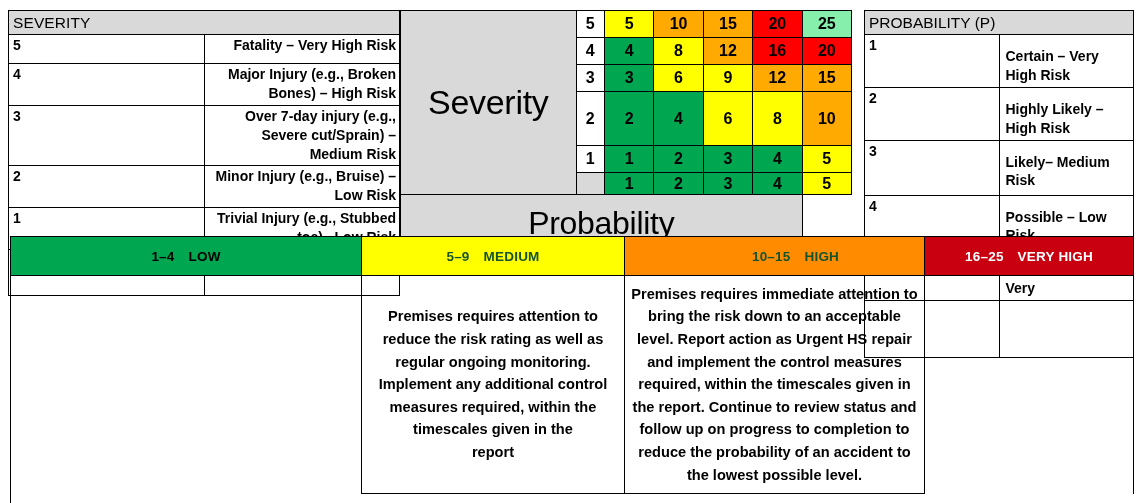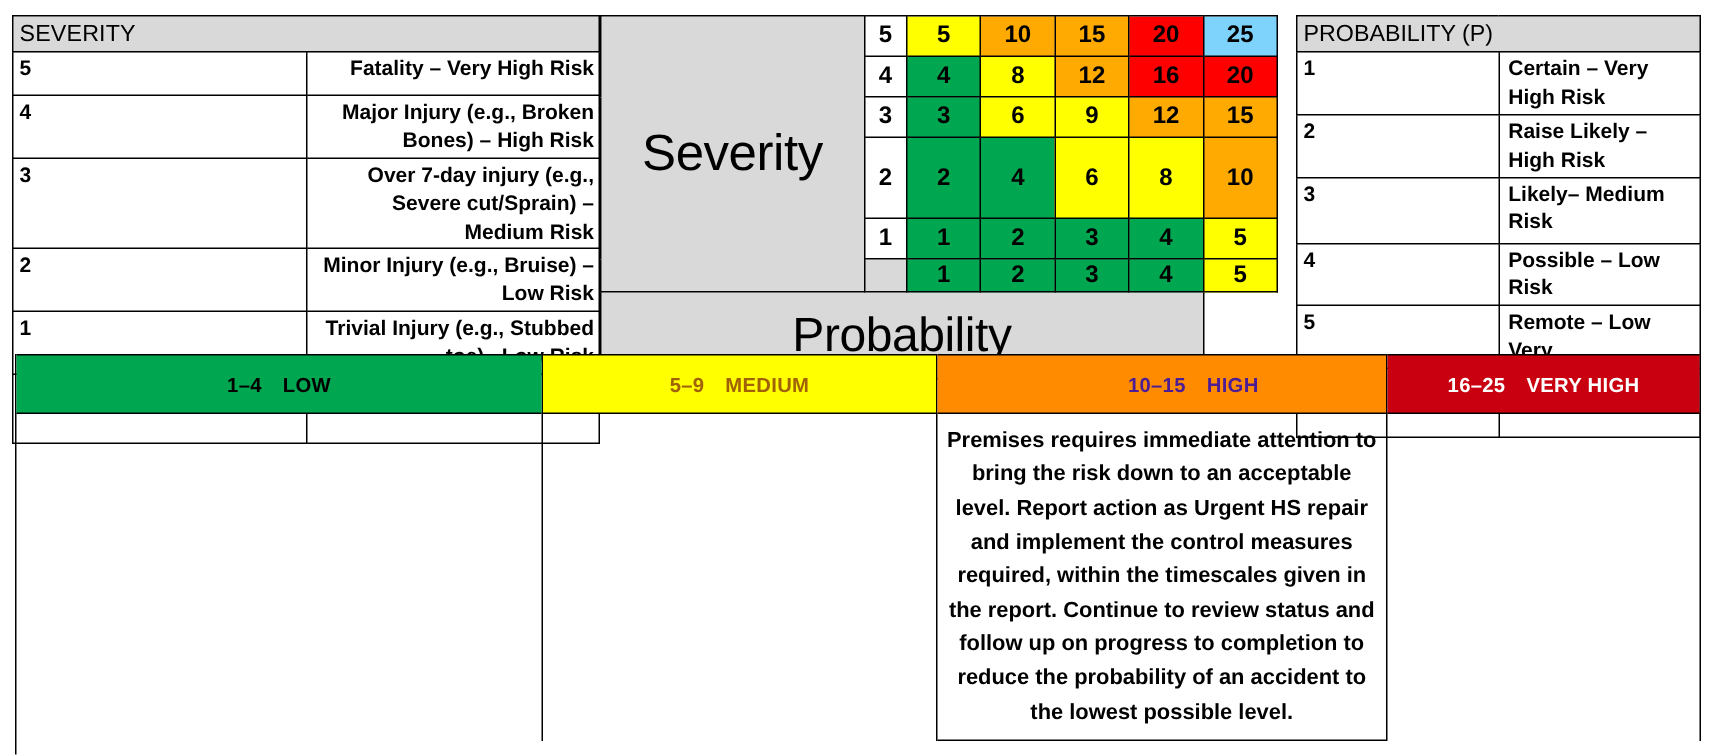"25" td.m-cell { background: #7dd3fc -> #86efac }
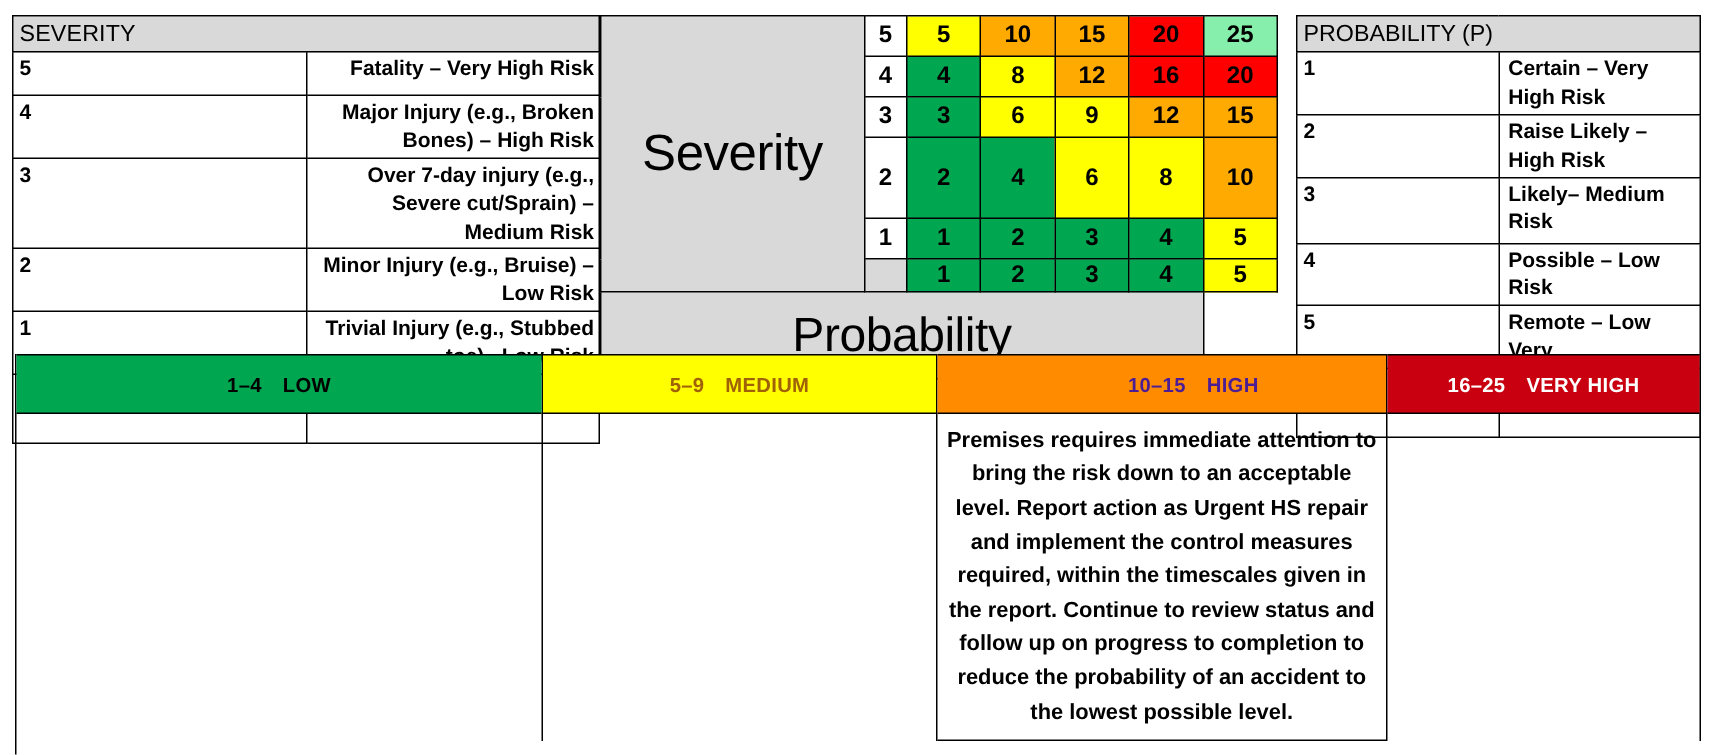"Certain – Very High Risk" .prob-table td.desc { padding: 1px 3px 2px 6px -> 12px 3px 2px 6px }
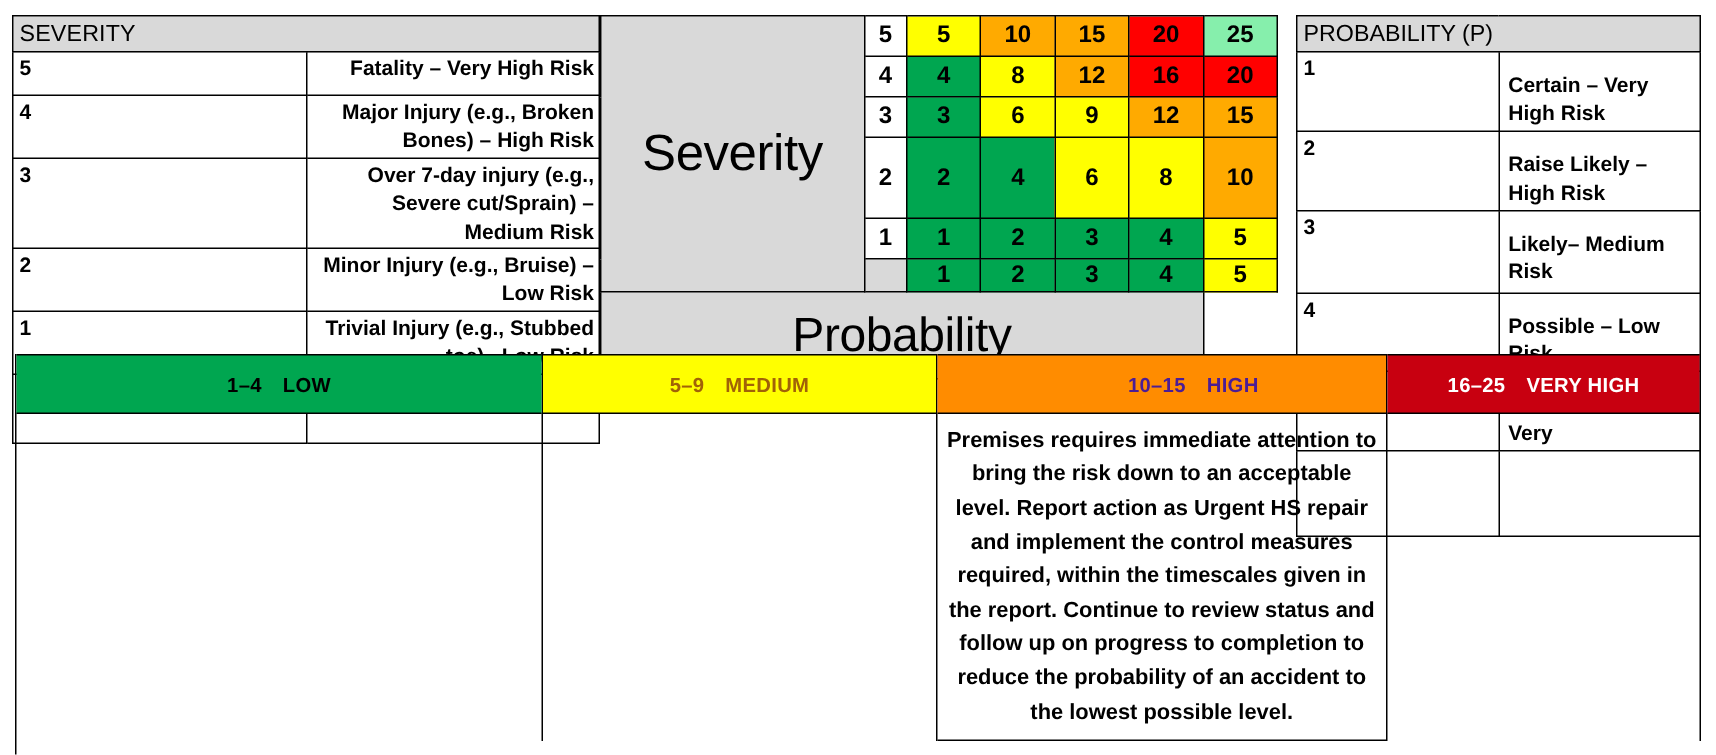"Raise Likely – High Risk" td.desc { text: Raise -> Highly }
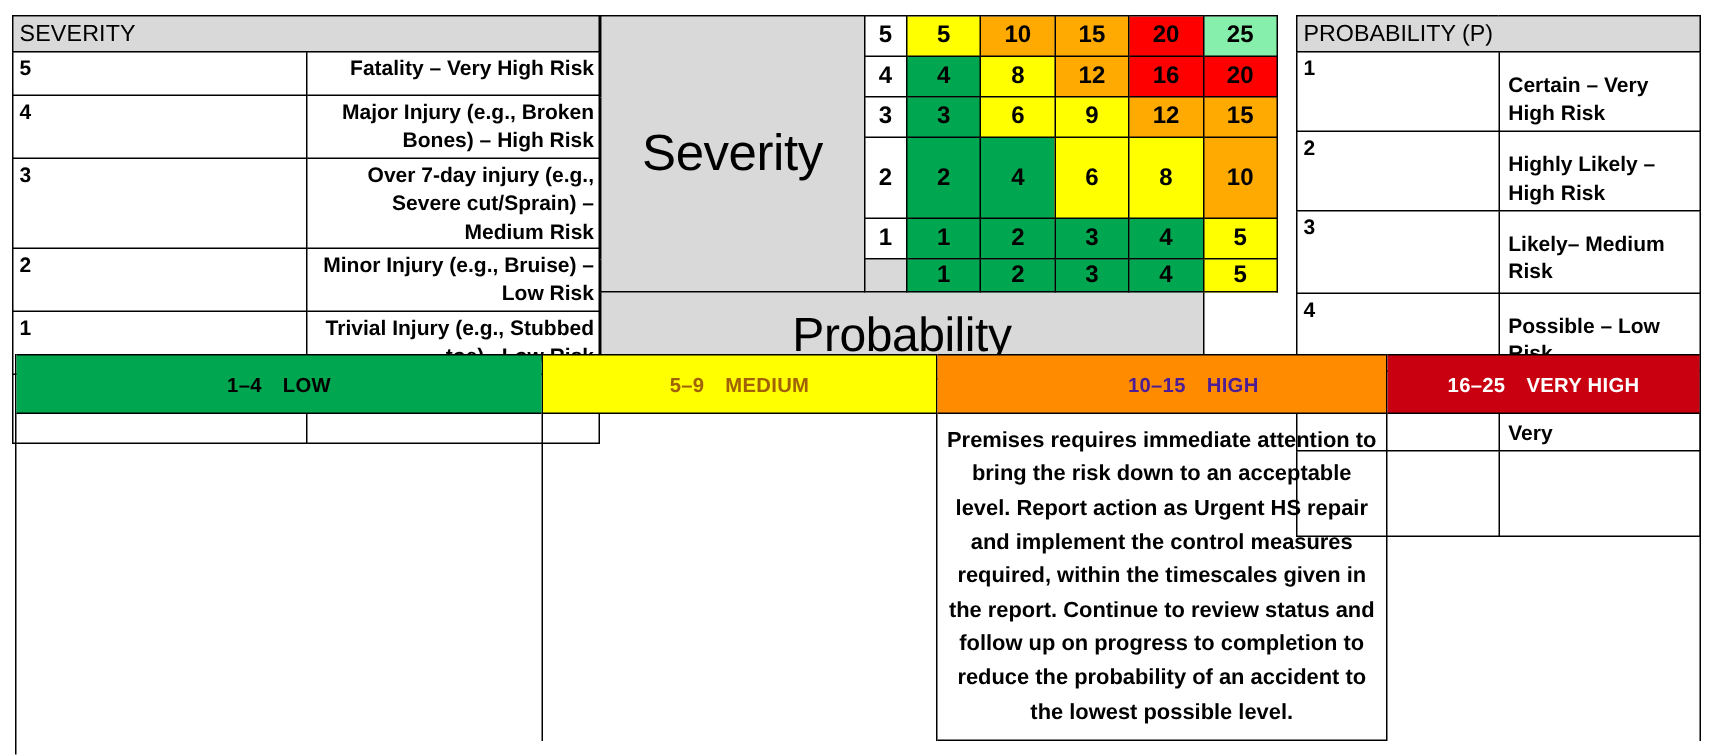"5–9" div.band-head { color: #a16207 -> #14532d }
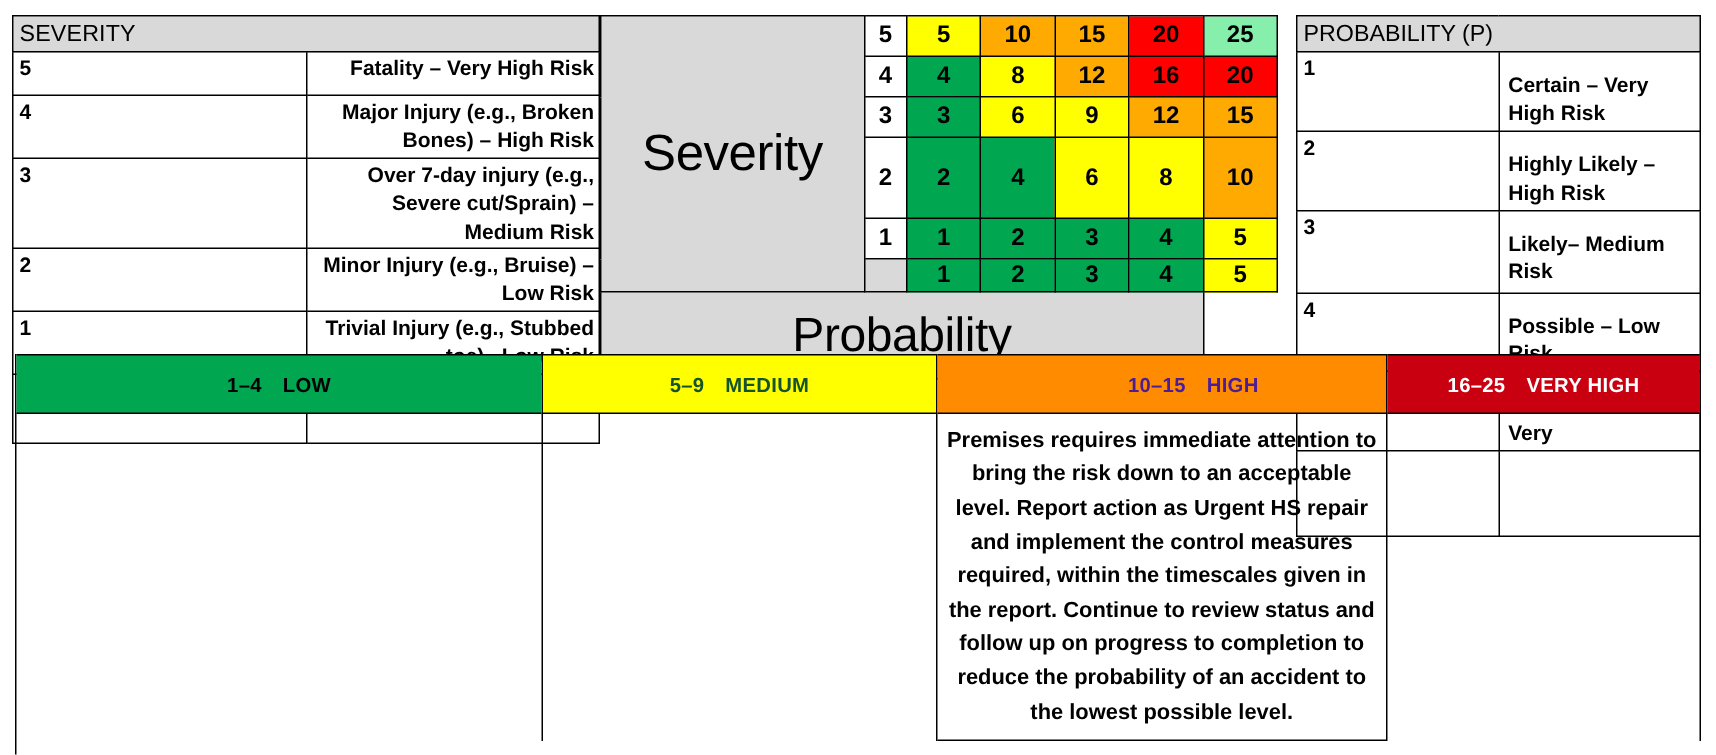"10–15" div.band-head { color: #4c1d95 -> #14532d }
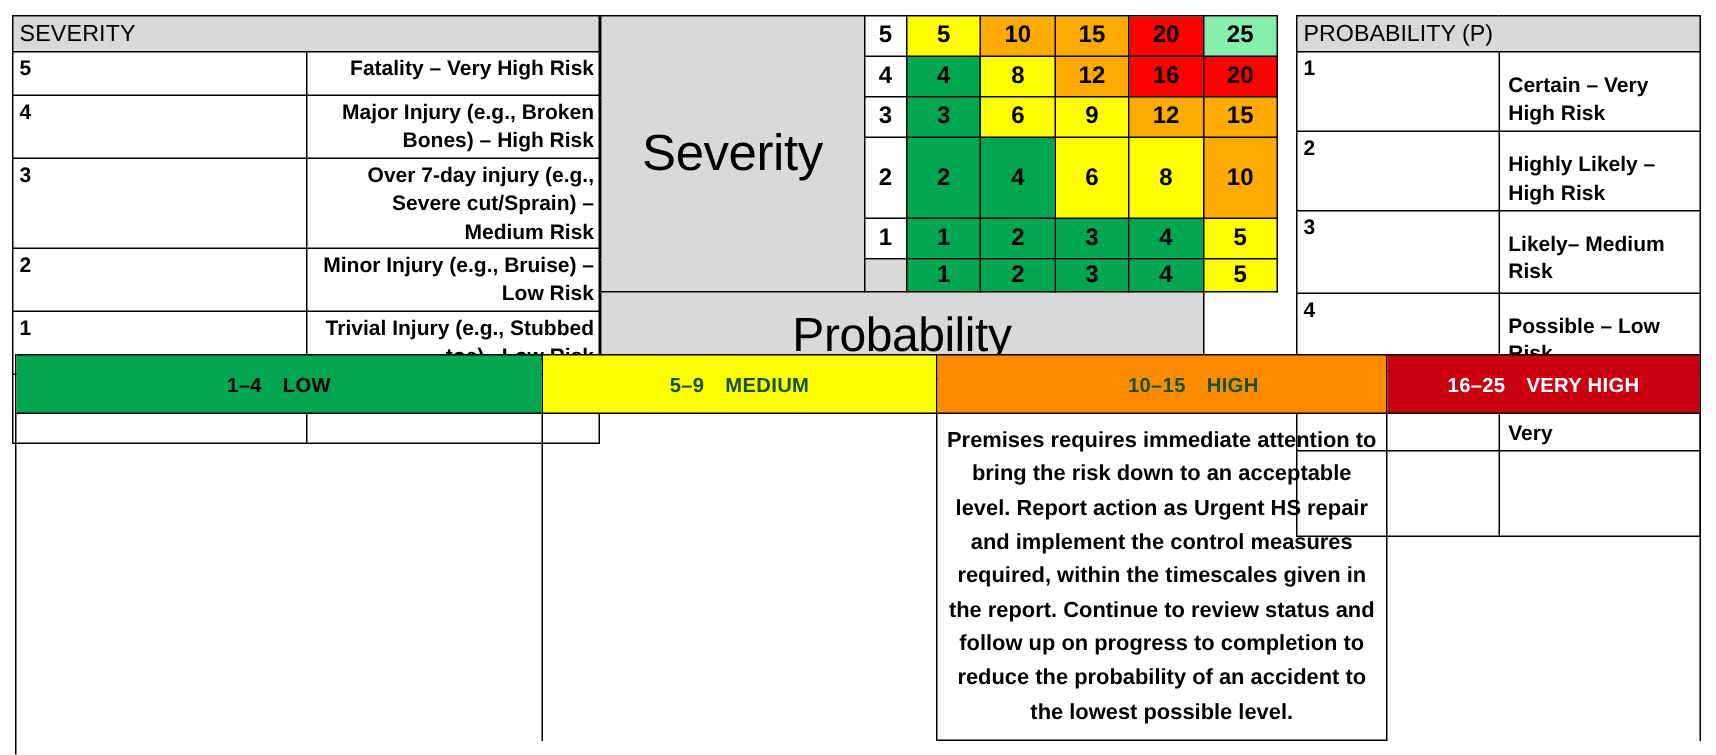"Premises requires attention to reduce" div.band-body { html: none -> <div>Premises requires attention to reduce the risk rating as well as regular ongoing monitoring. Implement any additional control measures required, within the timescales given in the report</div> }
